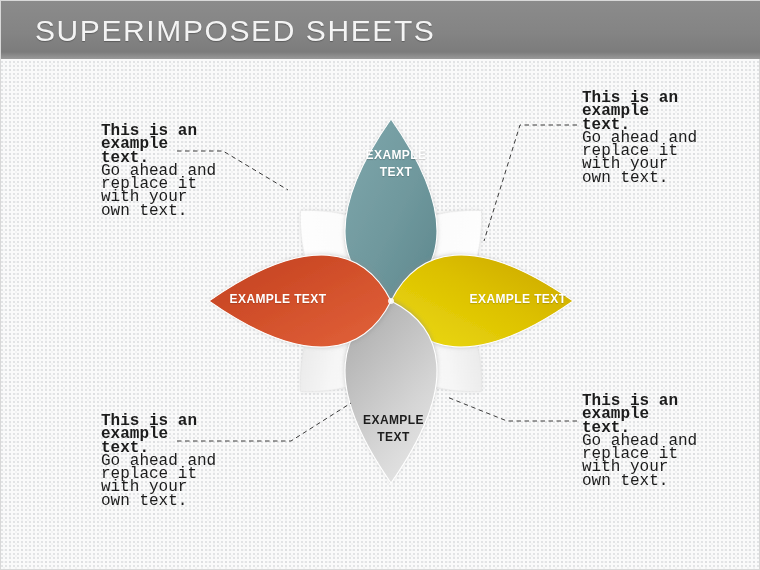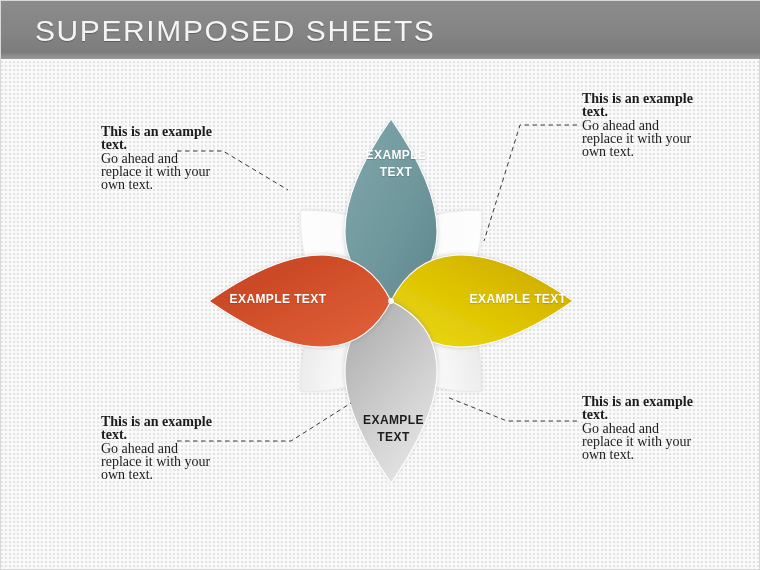"This is an example text." .callout { font-family: Liberation Serif, serif -> Liberation Mono, monospace; font-size: 14px -> 16px }
